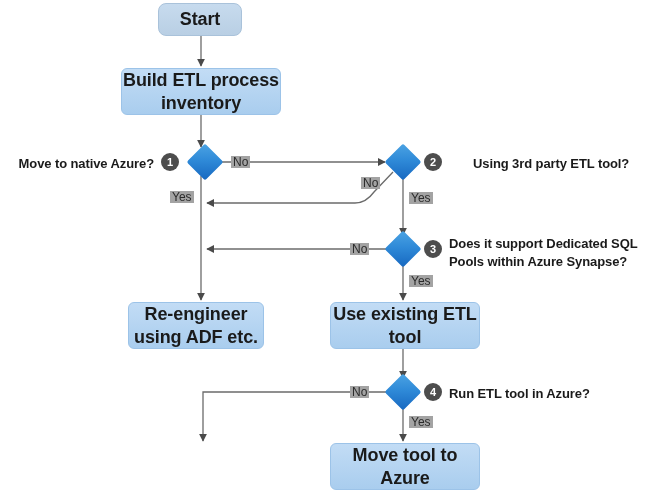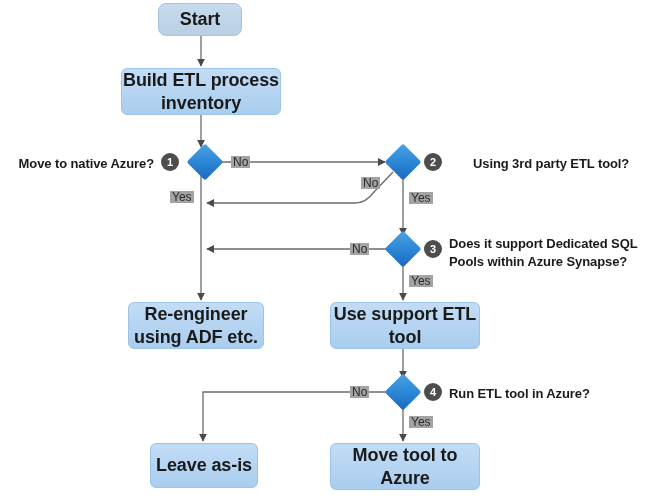"Use support ETL tool" div.node { text: support -> existing }
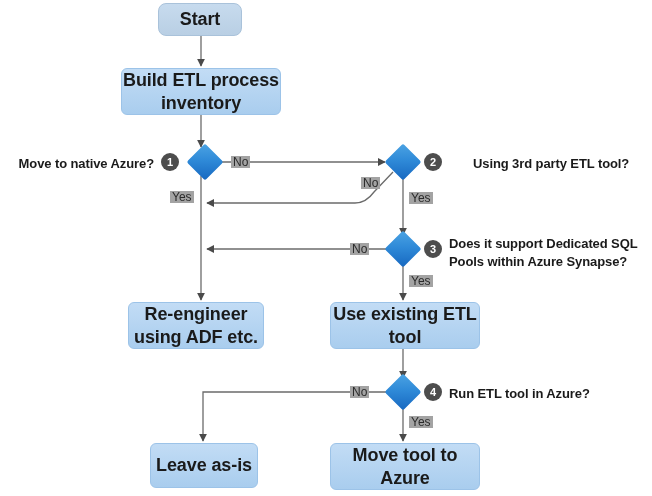"Leave as-is" div.node { html: <div>Leave as-is</div> -> none }
